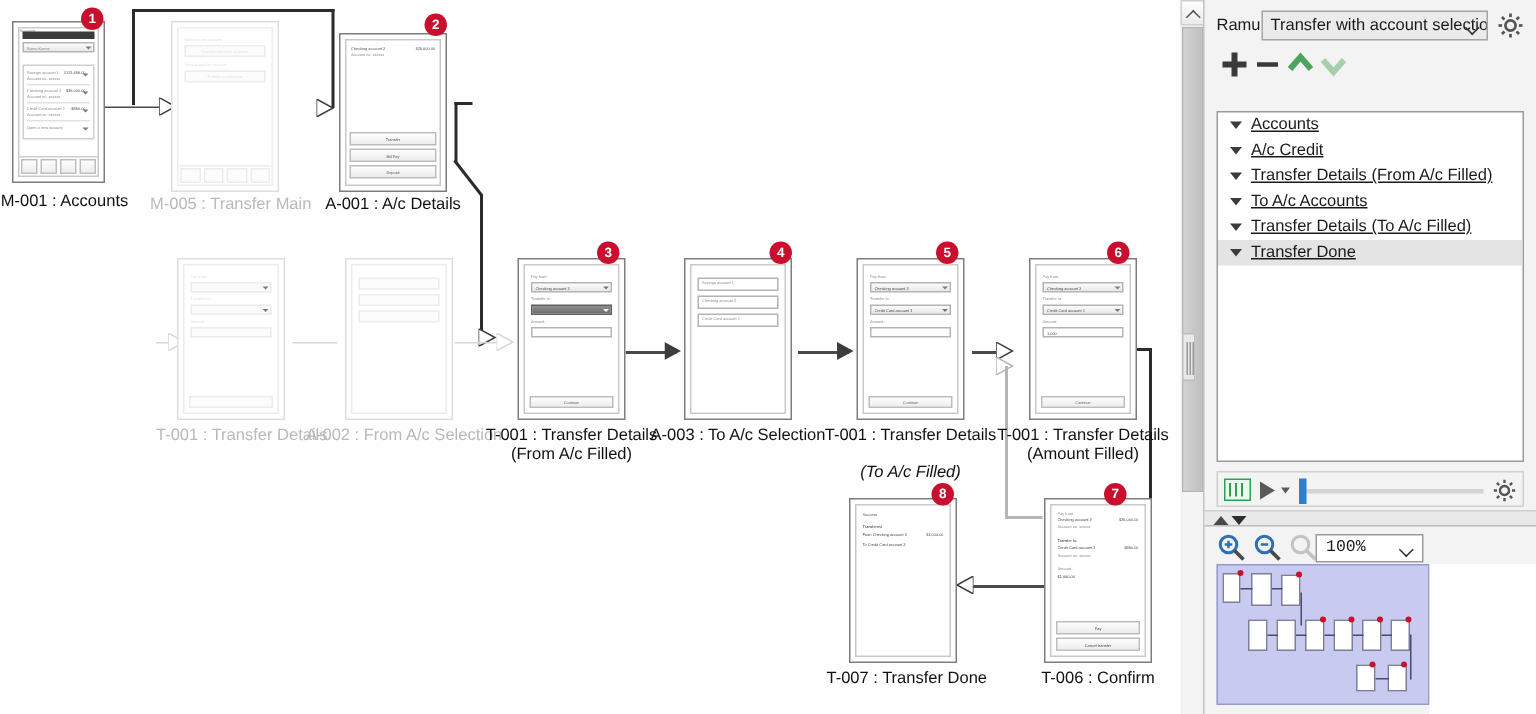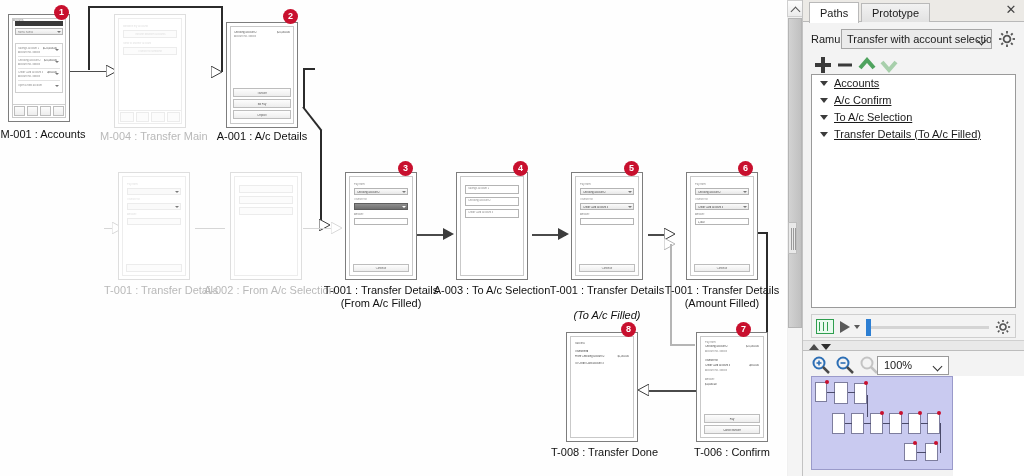"Paths" div.tabstrip { html: <div> <div>Paths</div> <div>Prototype</div> <div>✕</div> </div> -> none }
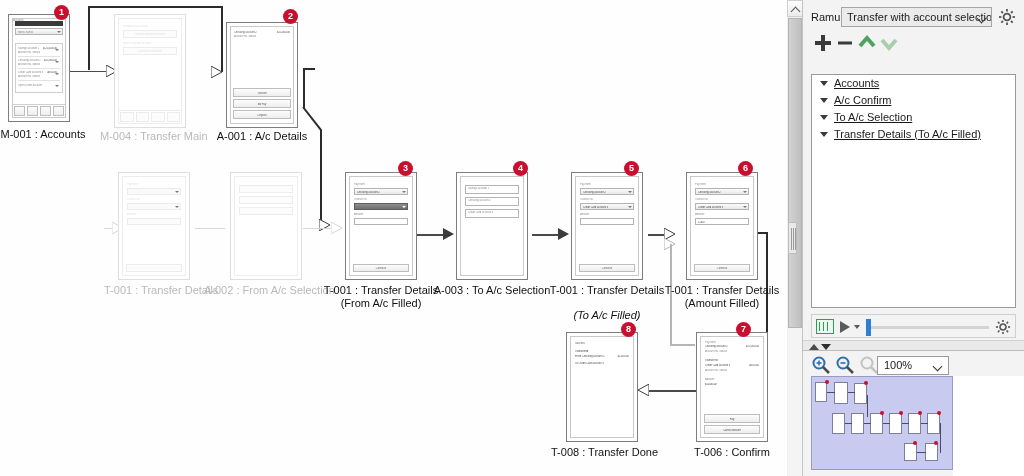"A/c Confirm" span.t { text: Confirm -> Credit }
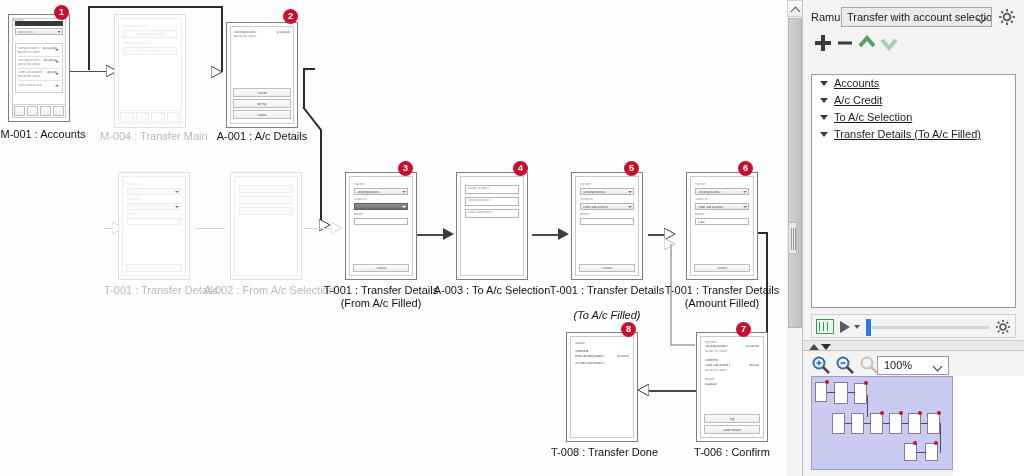"Transfer Details (From A/c Filled)" div.li { html: none -> <div><i></i><span>Transfer Details (From A/c Filled)</span></div> }
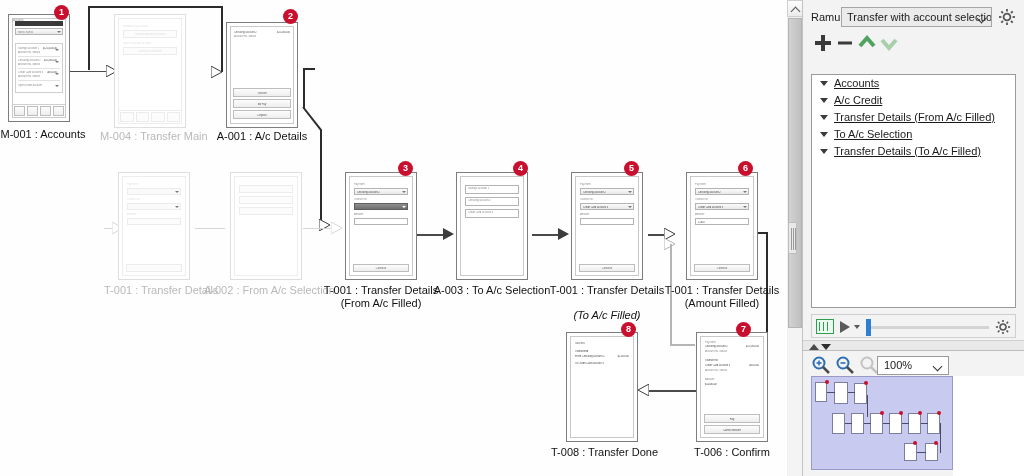"M-004 : Transfer Main" div.caption { text: M-004 -> M-005 }
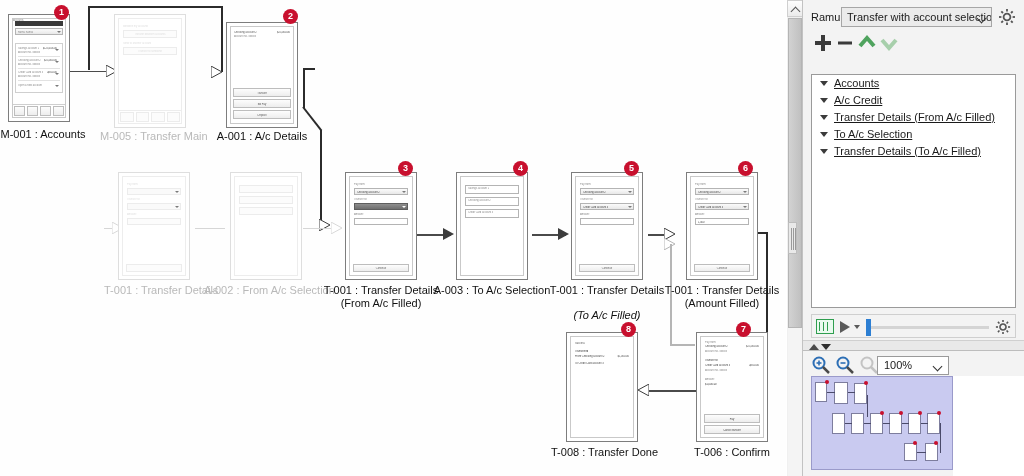"To A/c Selection" span.t { text: Selection -> Accounts }
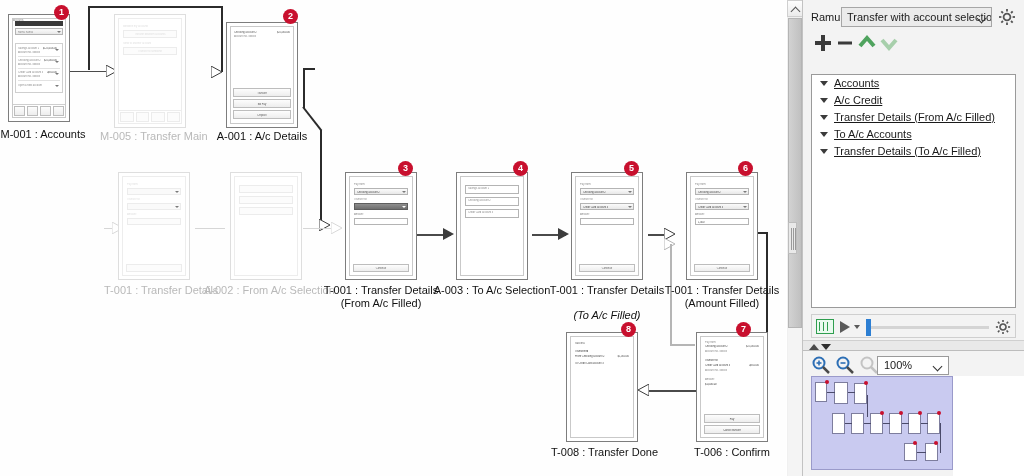"Transfer Done" div.li { html: none -> <div><i></i><span>Transfer Done</span></div> }
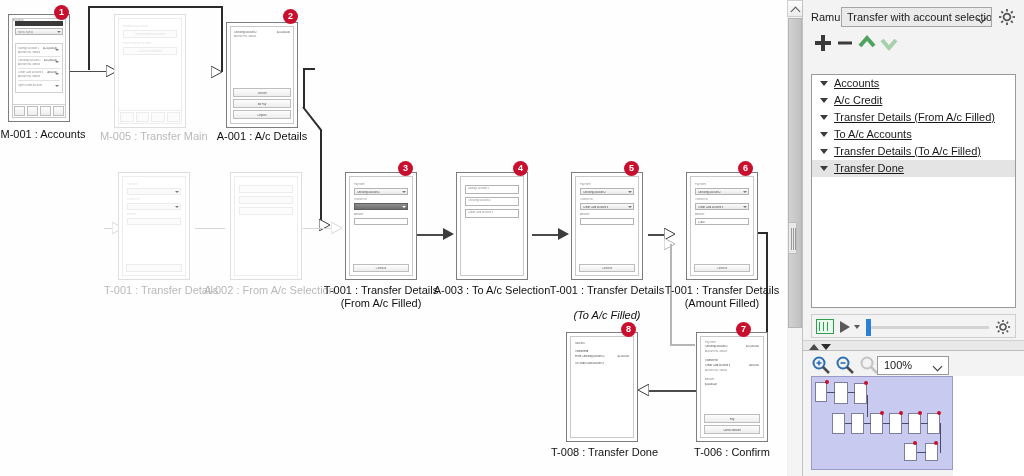"100%" .zoom-row { font-family: none -> Liberation Mono, monospace }
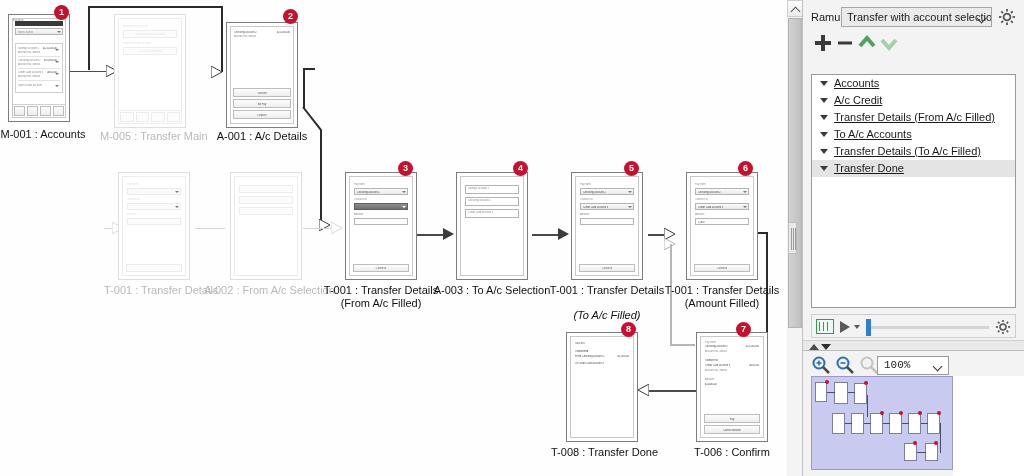"T-008 : Transfer Done" div.caption { text: T-008 -> T-007 }
